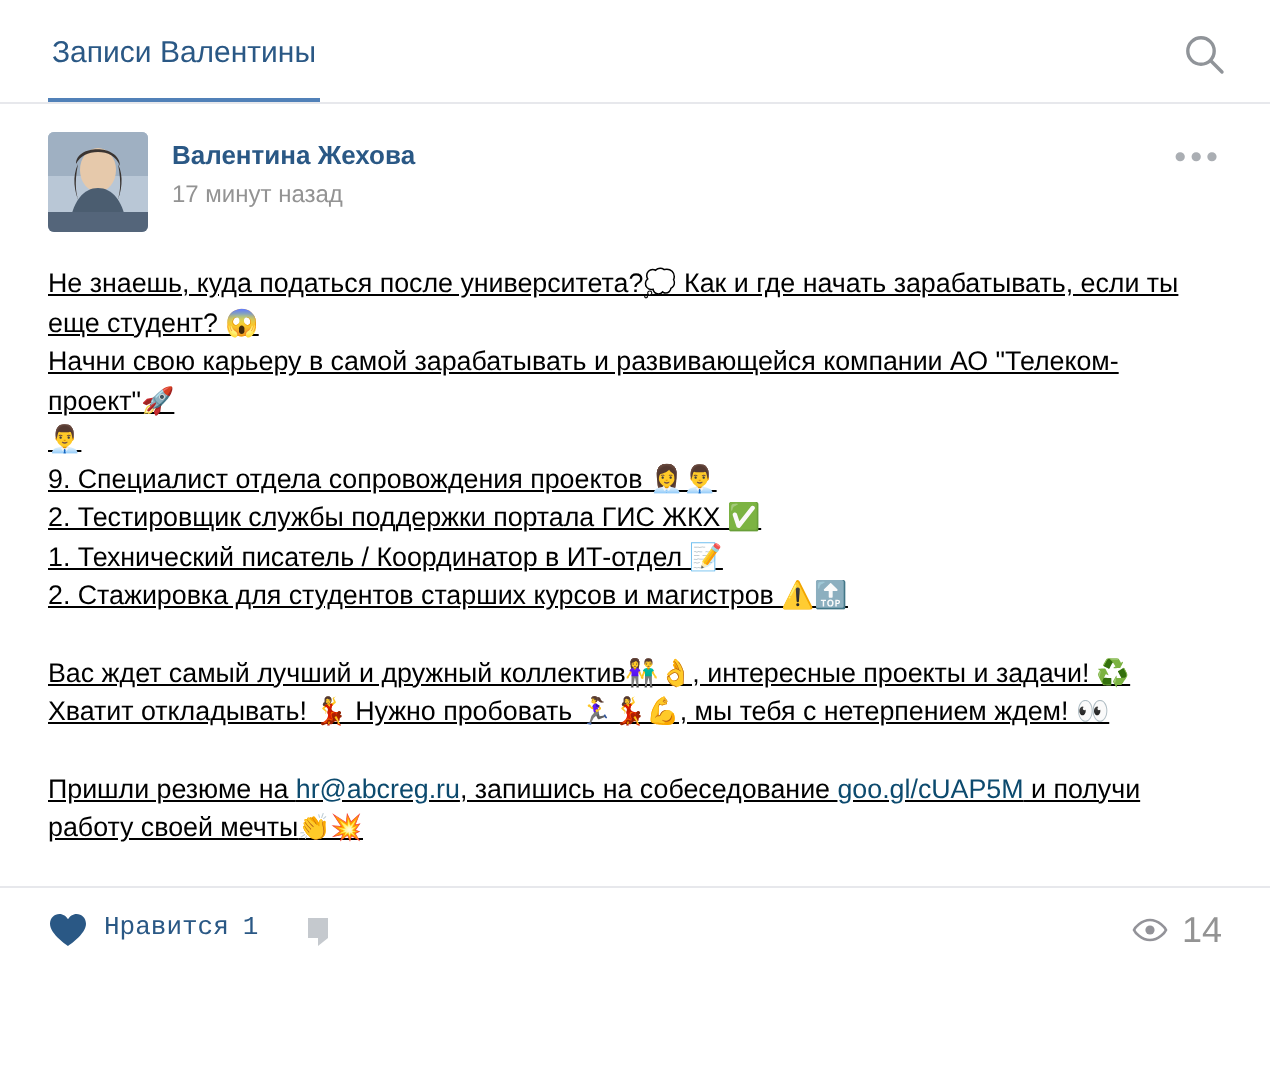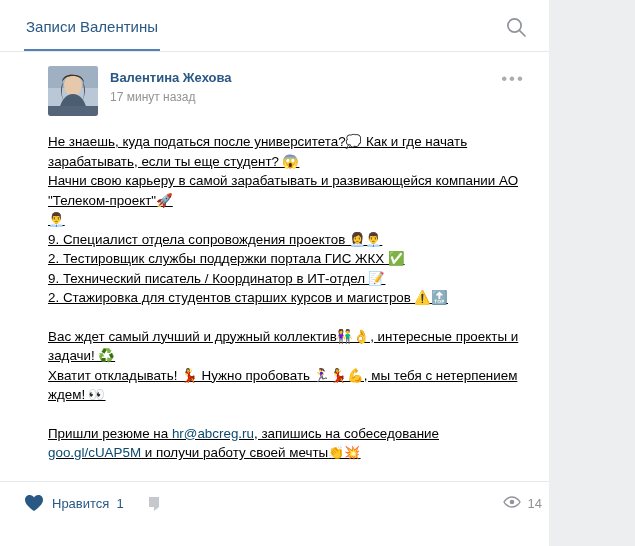"Записи Валентины" .wall { width: 549px -> 635px }
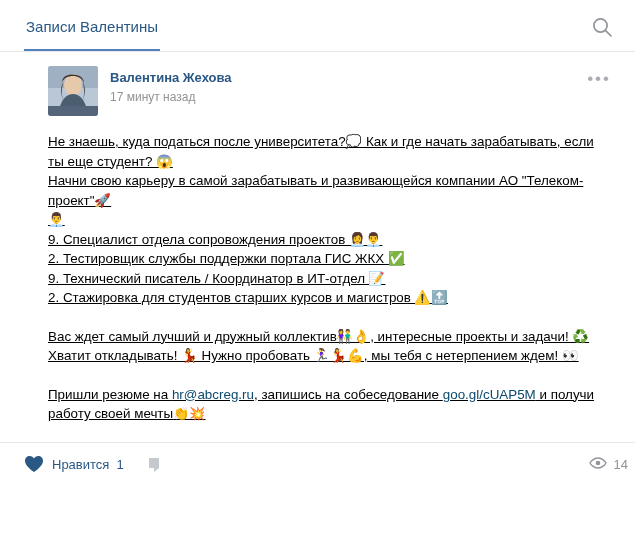"Валентина Жехова" .post { margin-left: 24px -> none }
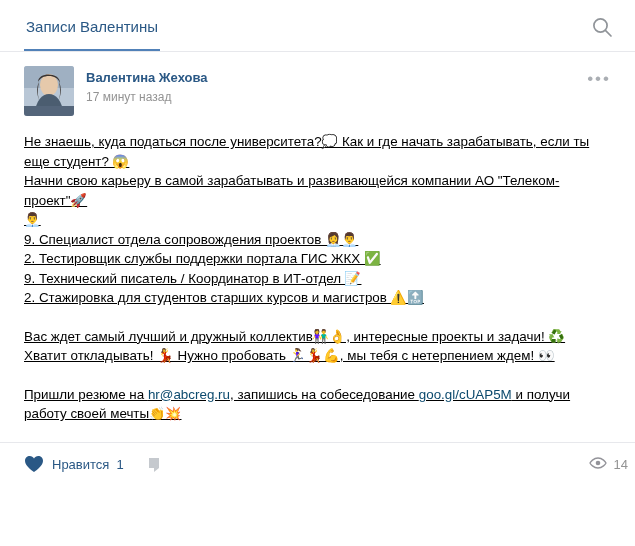"9. Технический писатель / Координатор" p { text: 9 -> 1 }
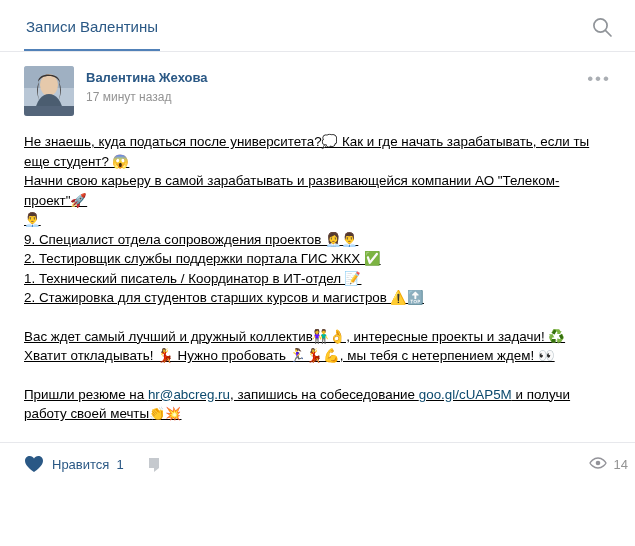"Нравится" .like-group { align-items: center -> flex-start; font-family: none -> Liberation Mono, monospace }
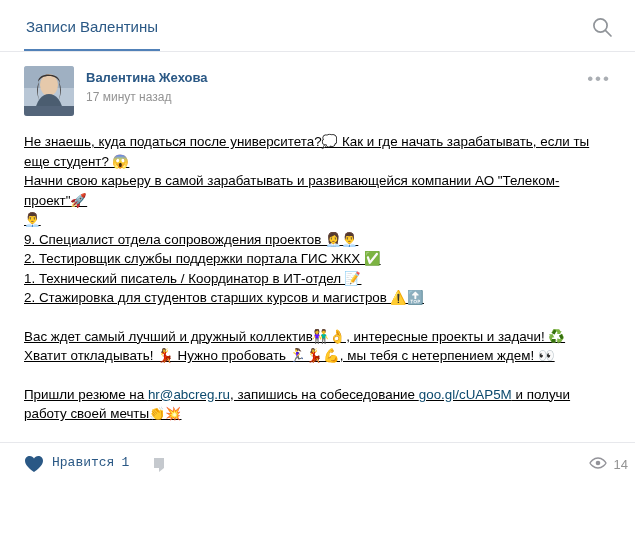"14" .views { font-size: 13px -> 18px; right: 7px -> 24px }
